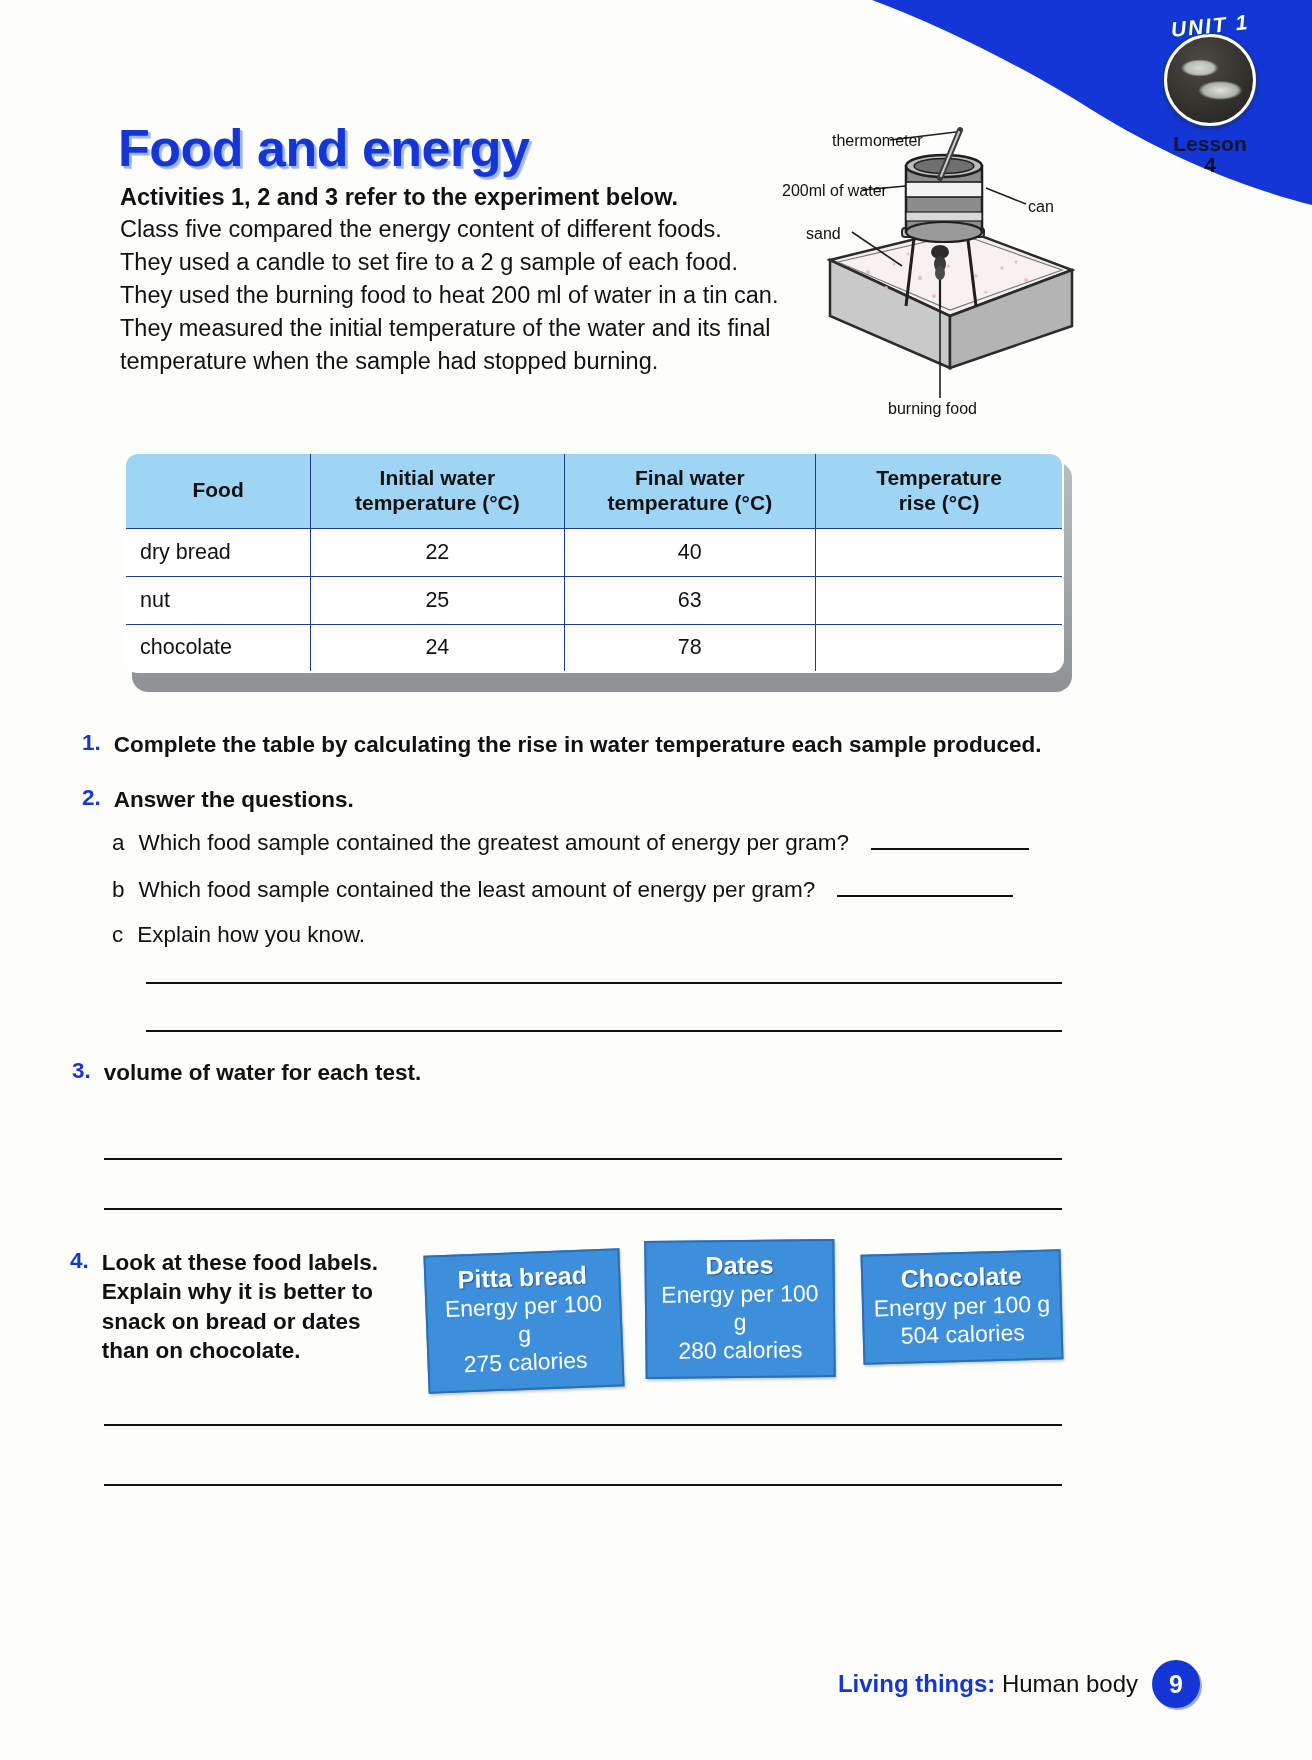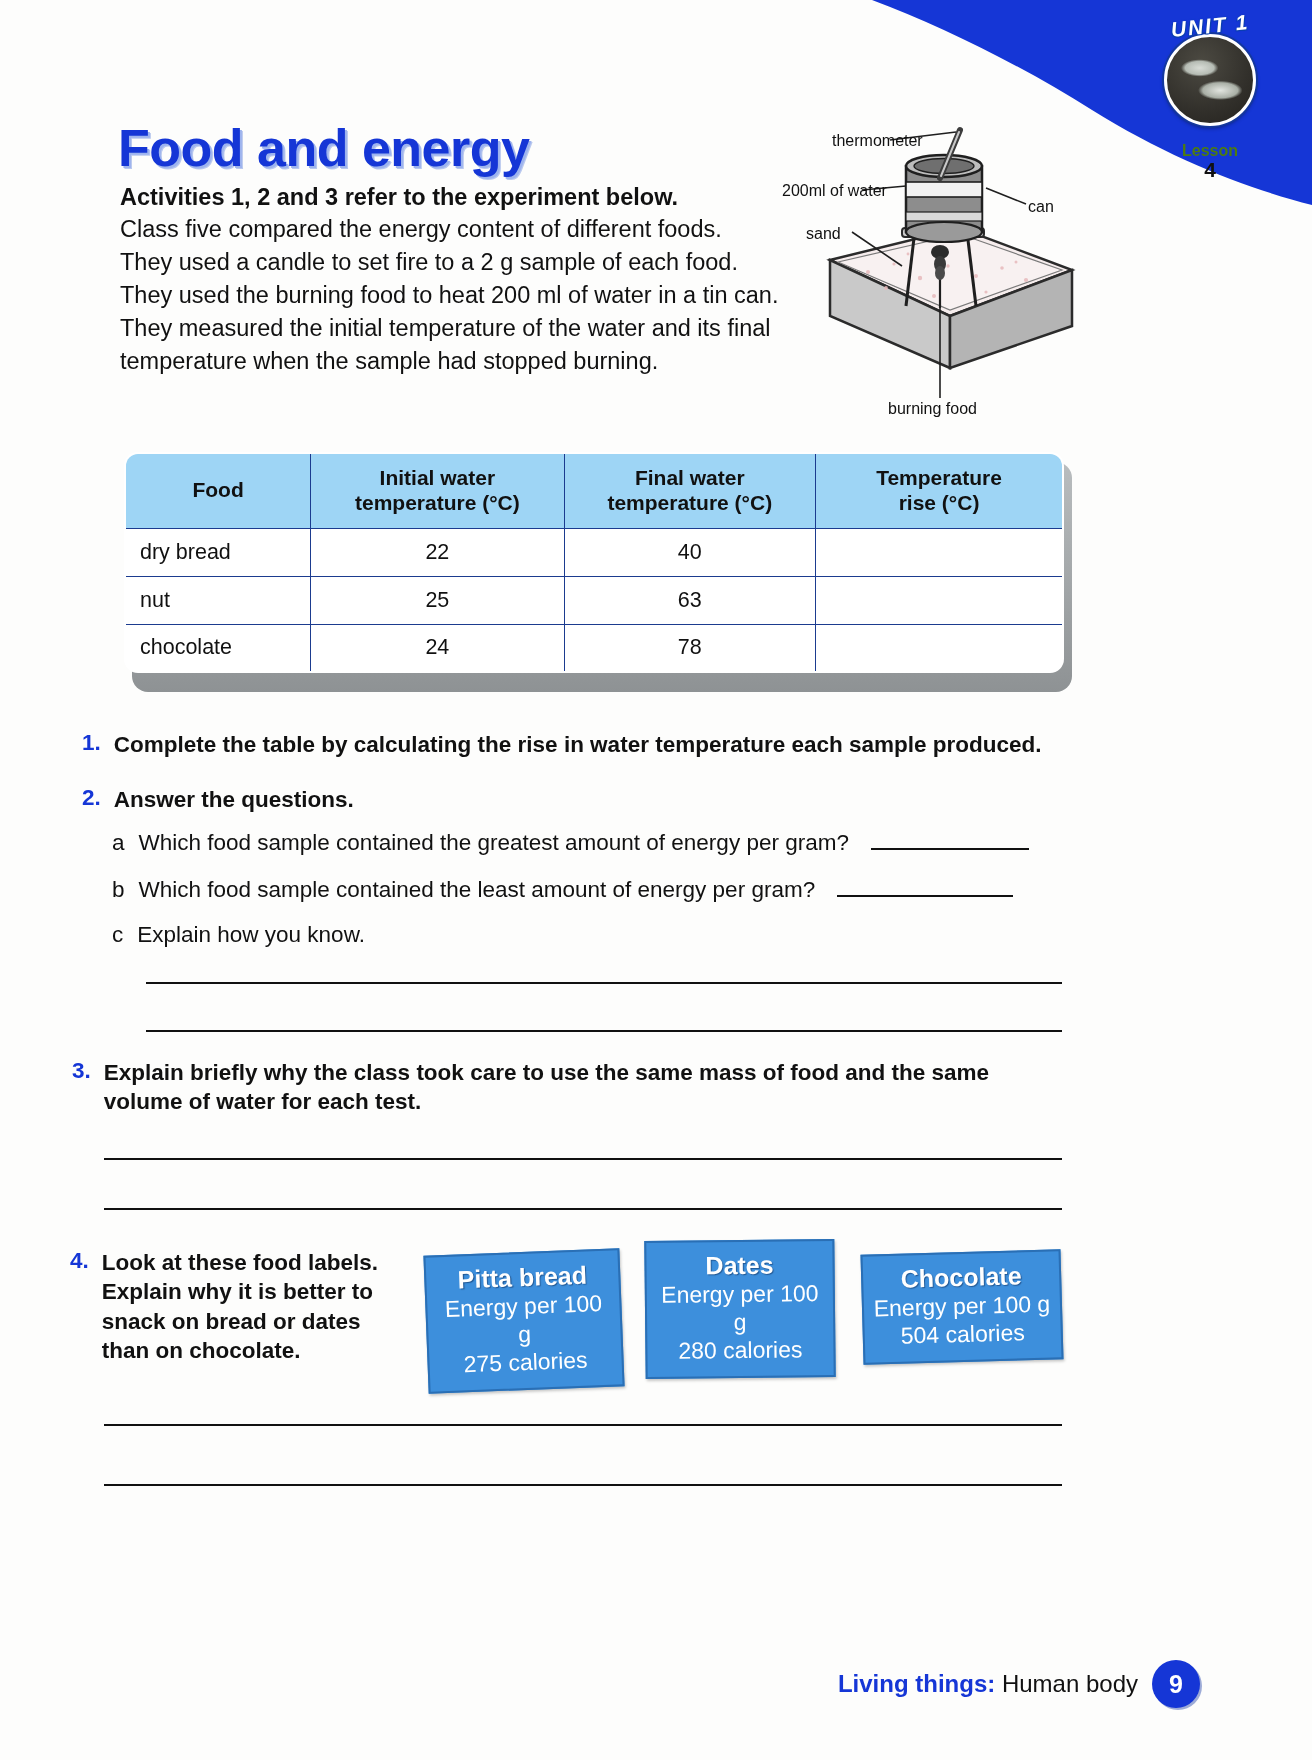"Lesson" .unit-lesson { color: #4d7c0f -> #0f172a; font-size: 16px -> 21px; margin-top: 17px -> 7px }
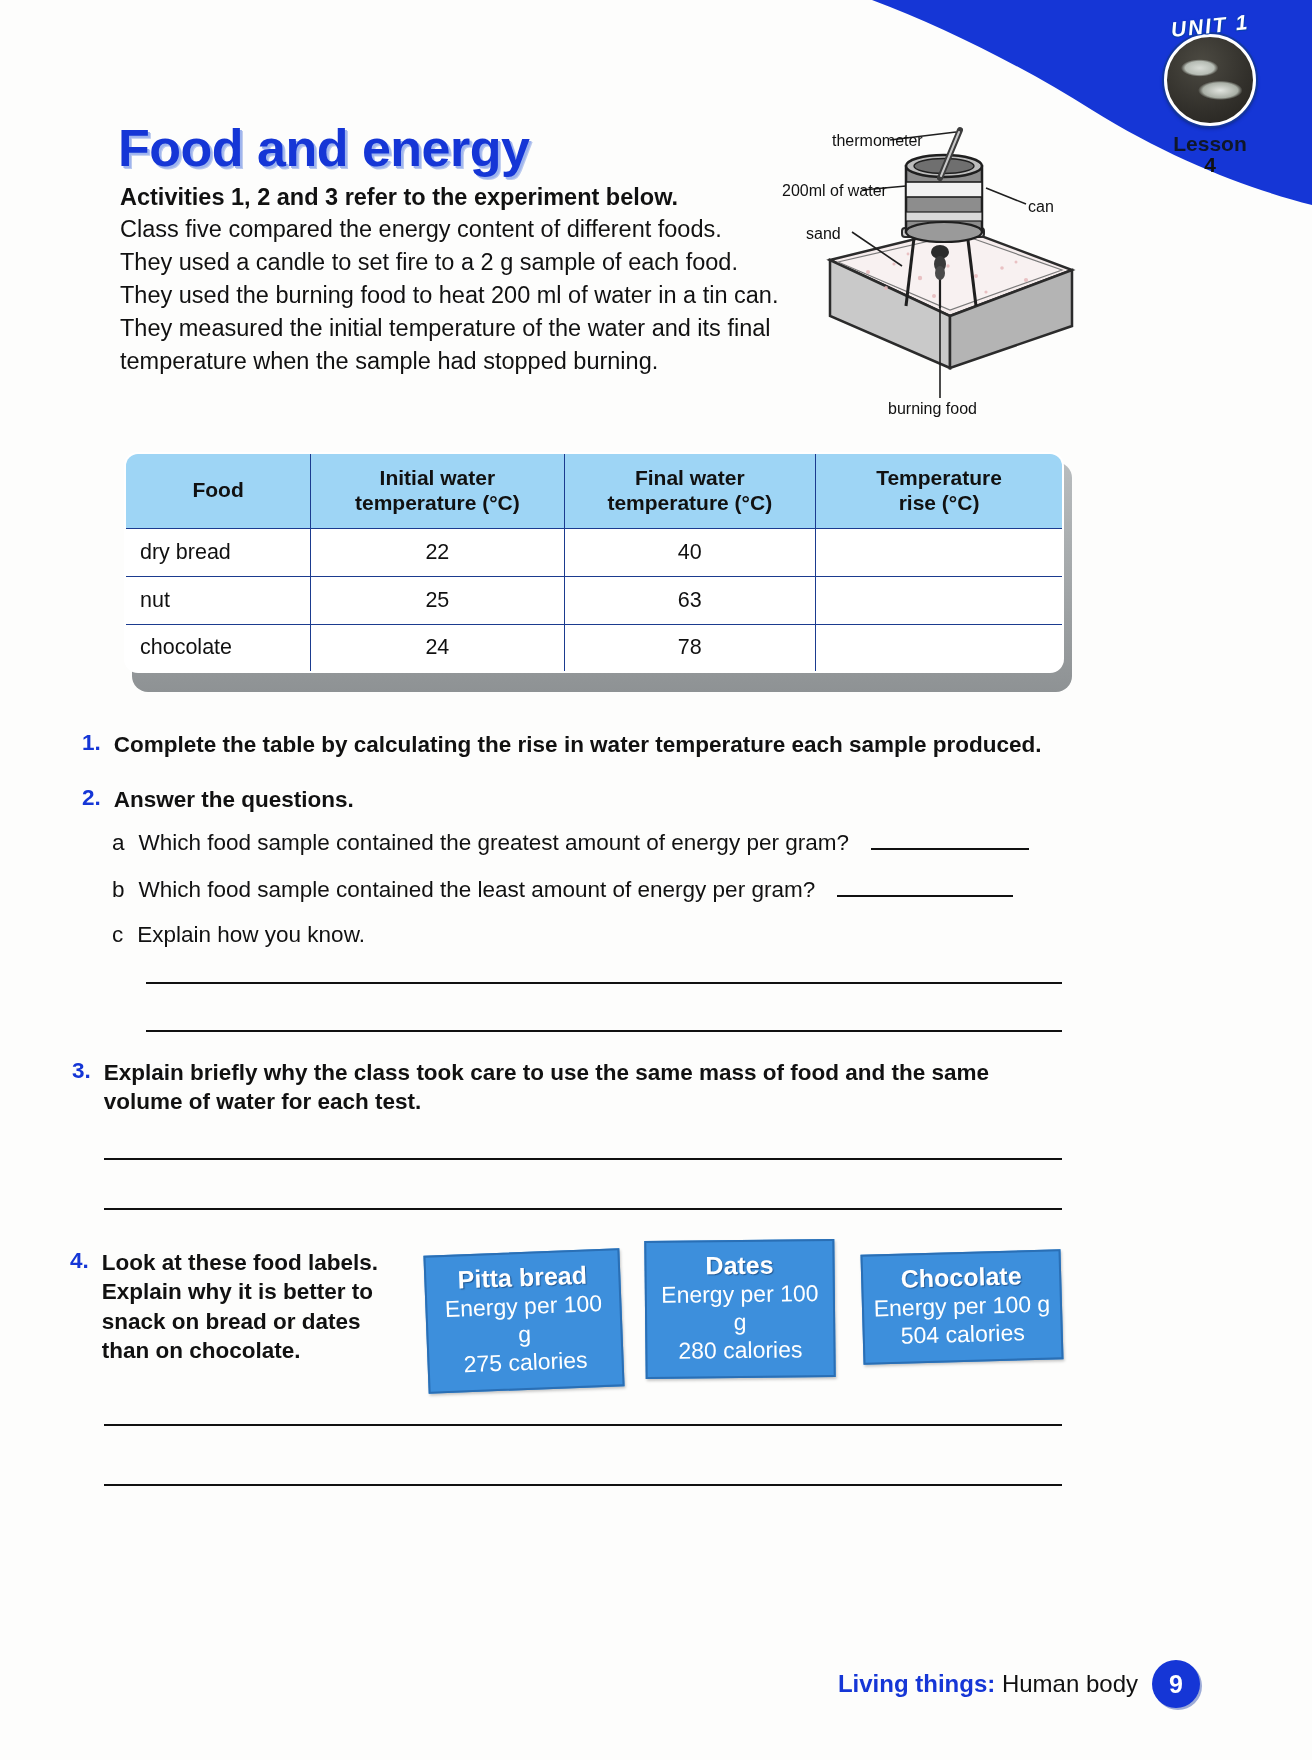"Explain briefly why the class" div.q-text { html: <div>Explain briefly why the class took care to use the same mass of food and the same</div> -> none }
